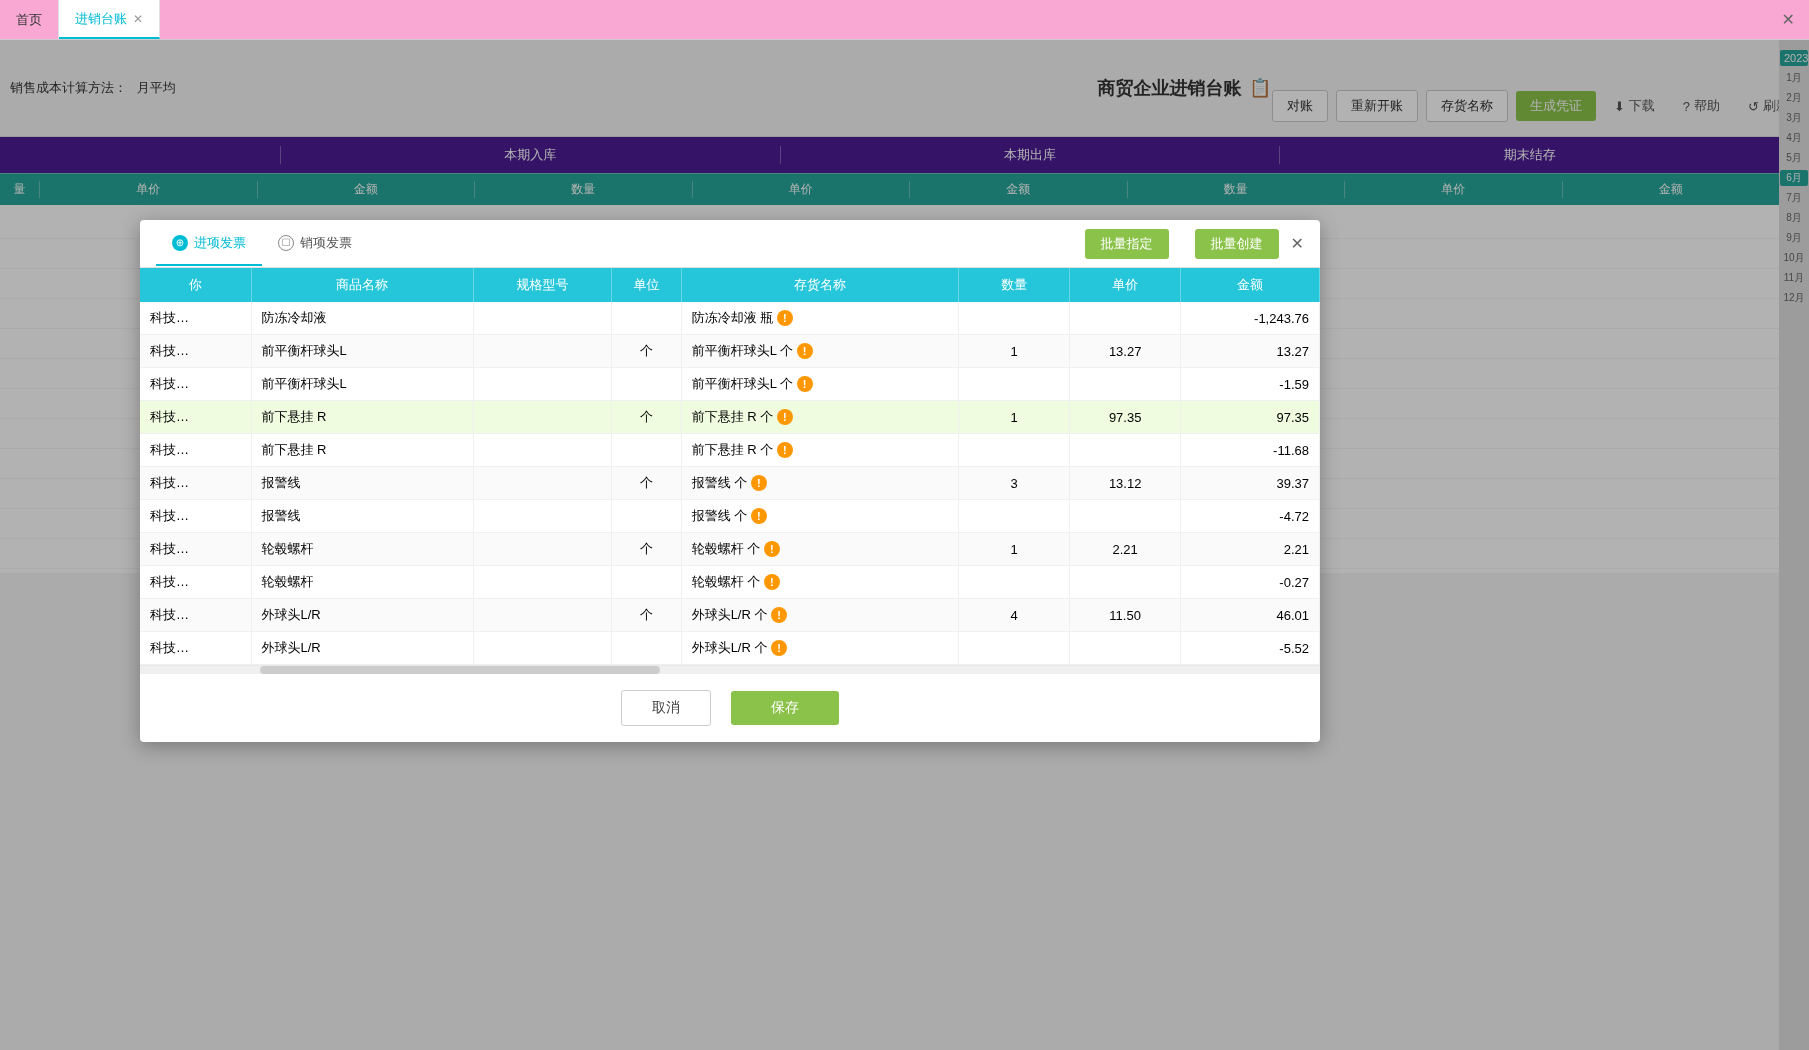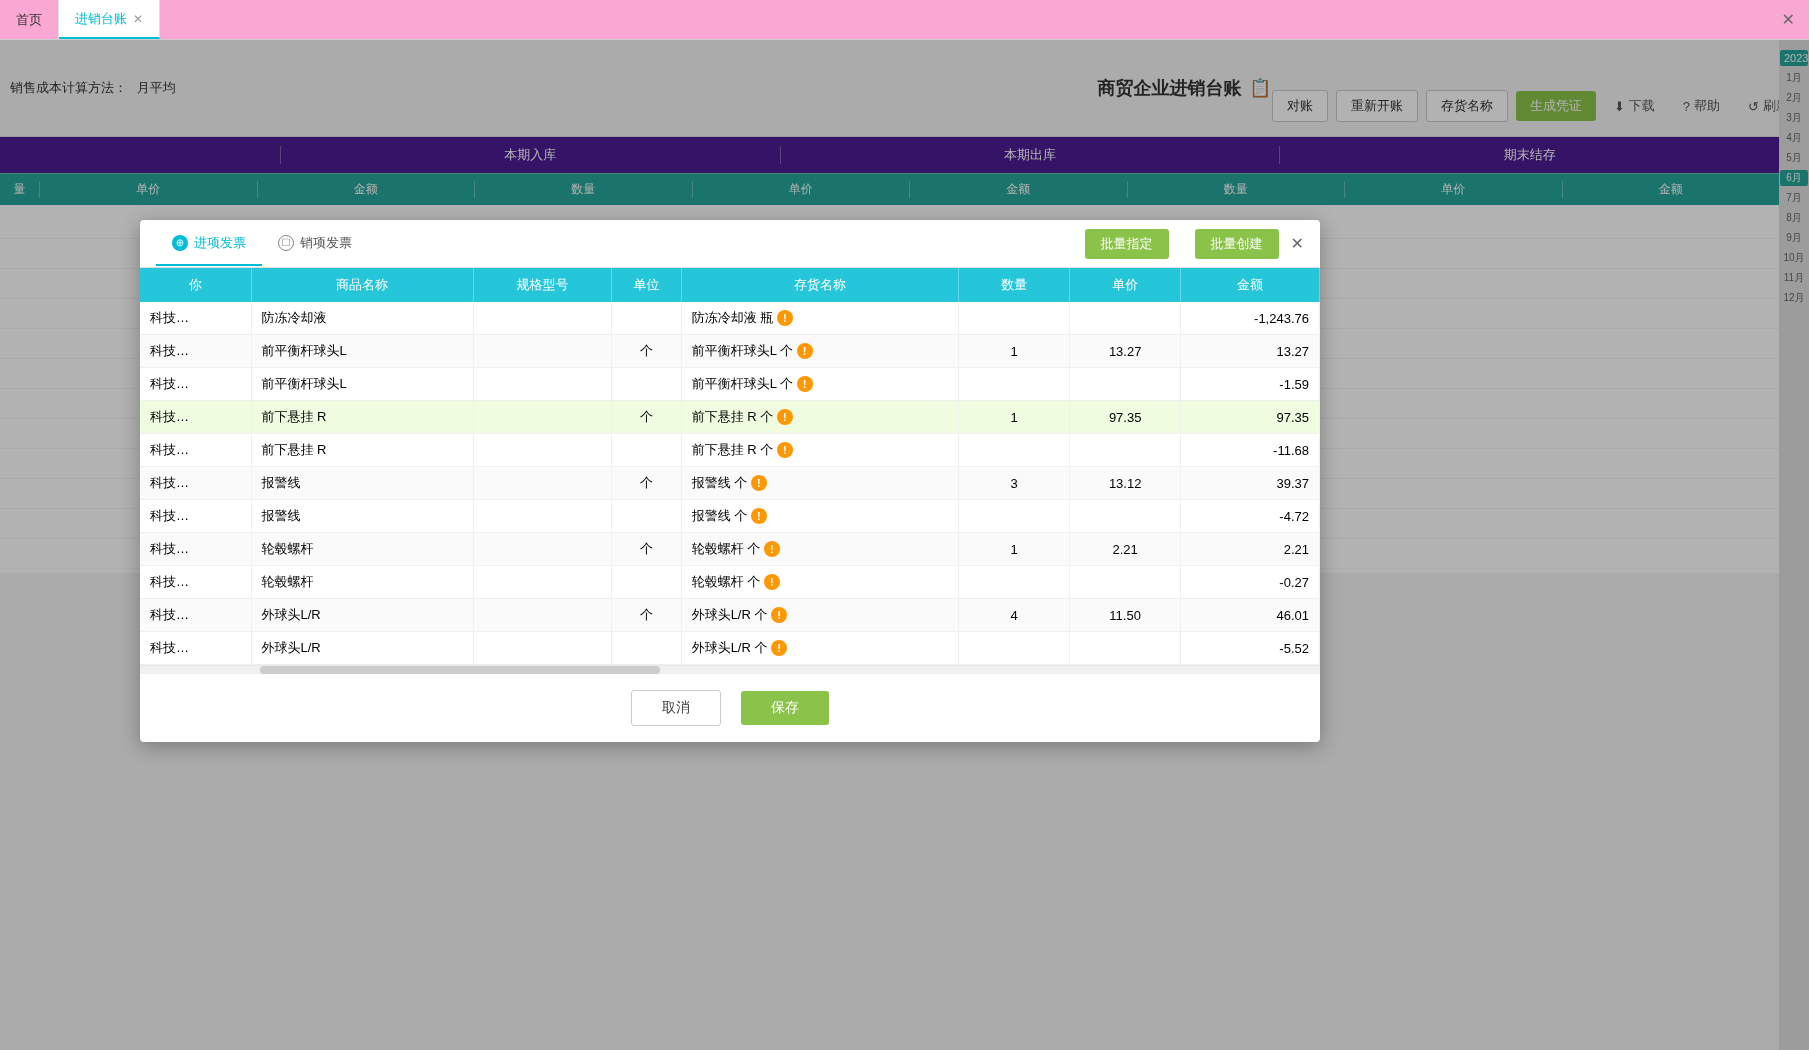"保存" .btn-save { padding: 8px 30px -> 8px 40px }
